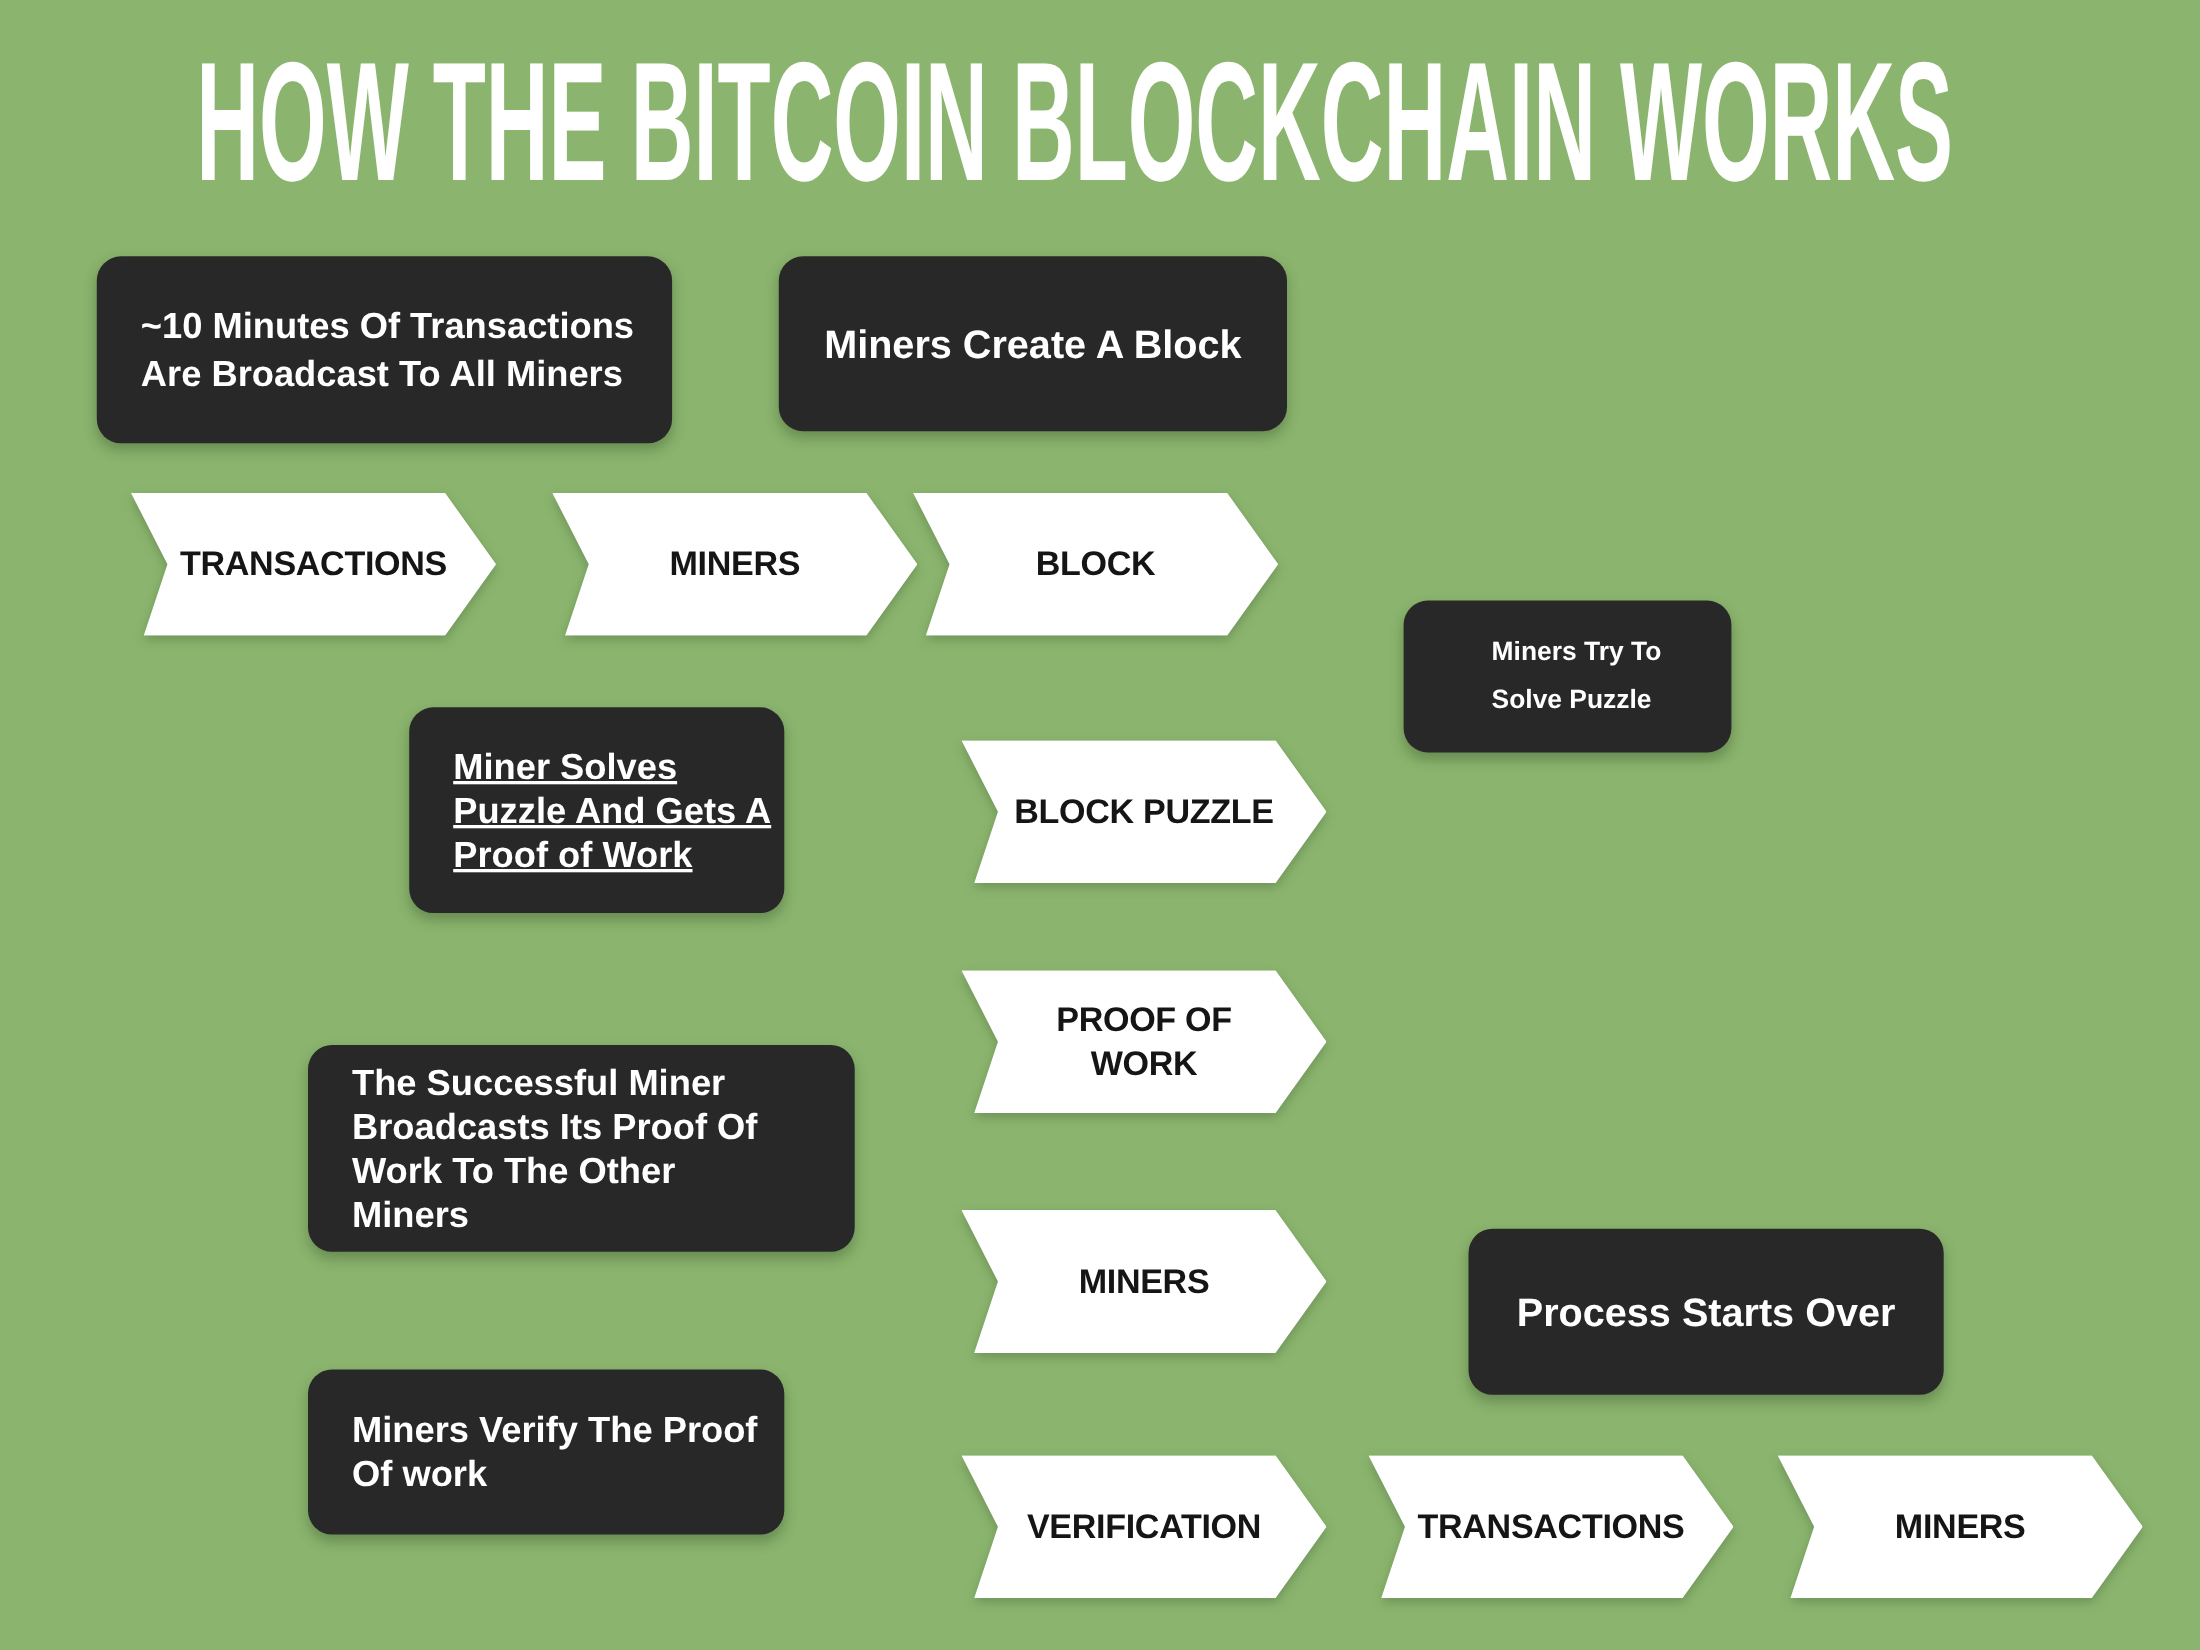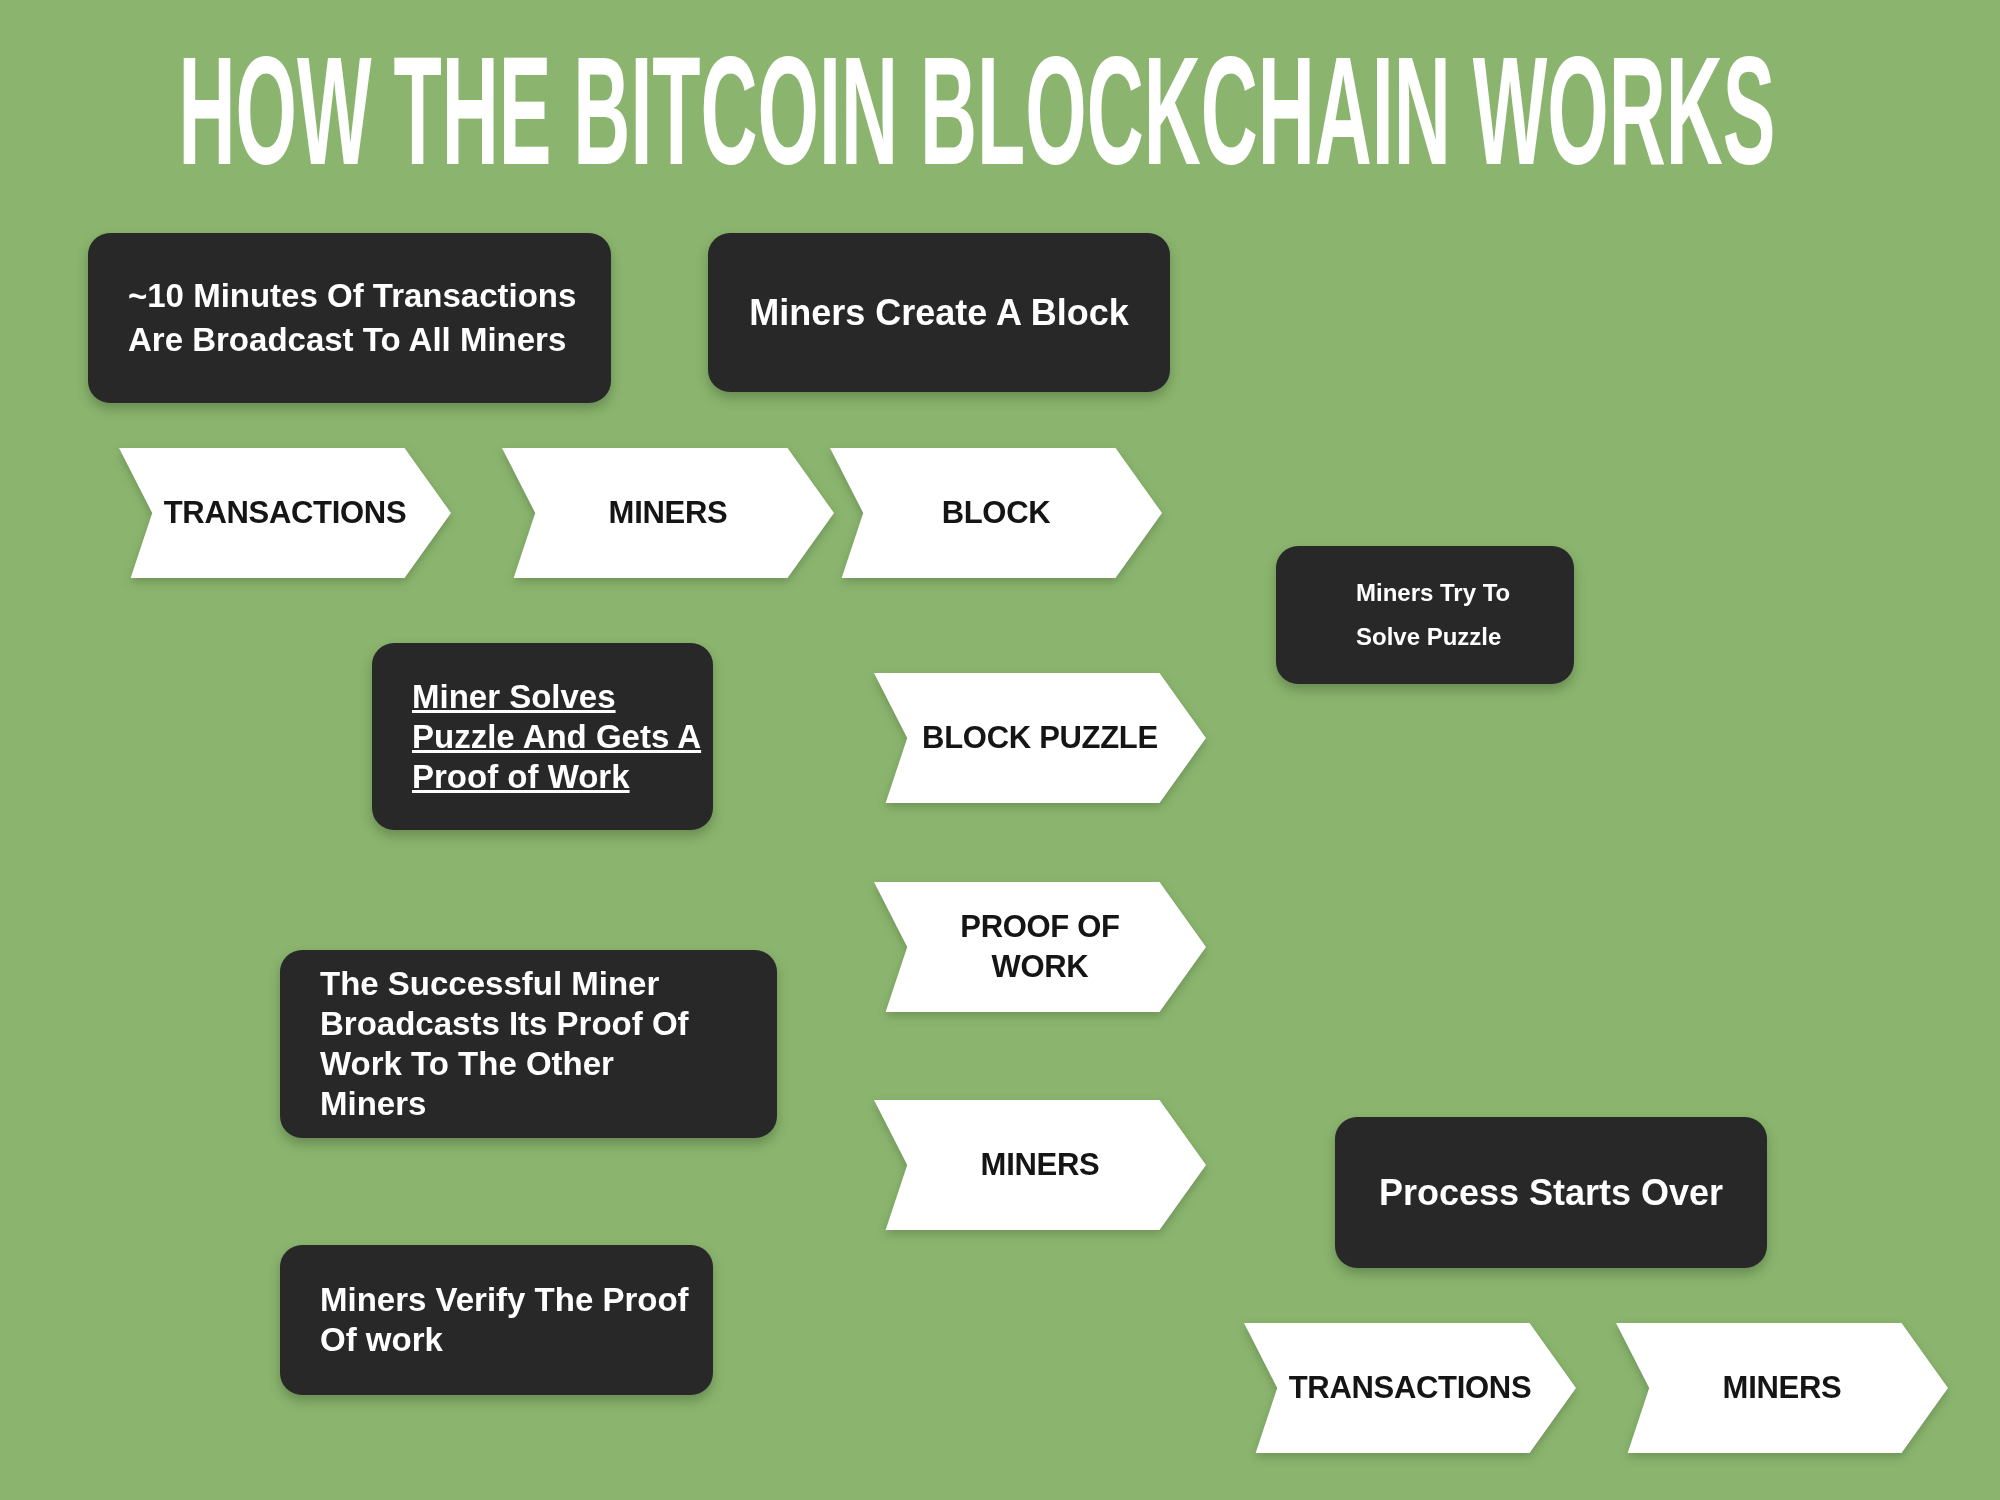"VERIFICATION" div.chev-wrap { html: none -> <div> <div> <span>VERIFICATION</span> </div> </div> }
